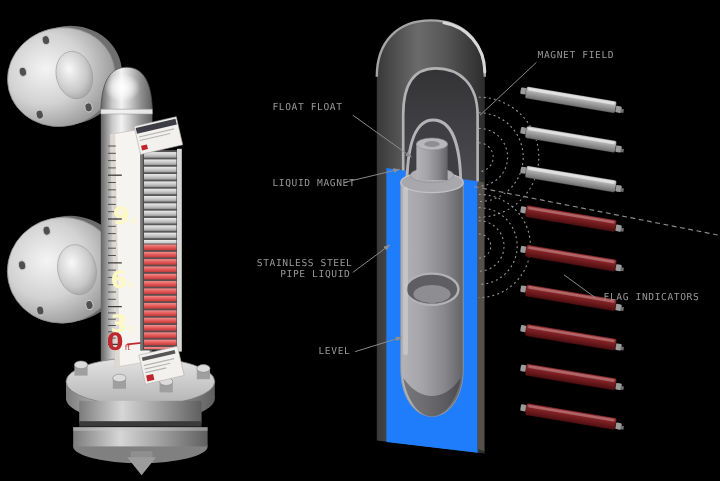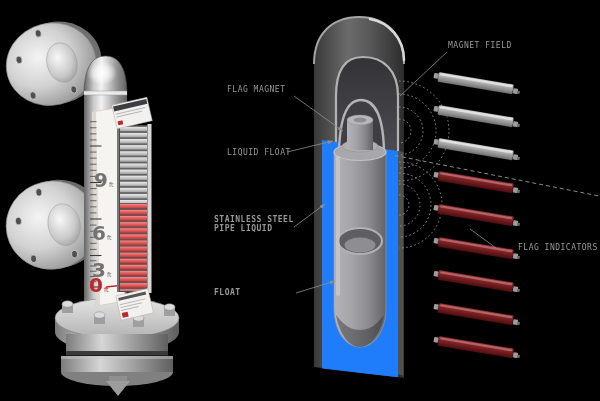"FLAG MAGNET" div.lbl { text: FLAG MAGNET -> FLOAT FLOAT }
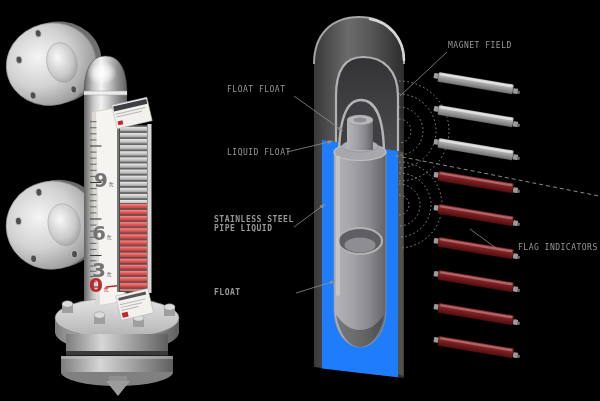"LIQUID FLOAT" div.lbl { text: FLOAT -> MAGNET }
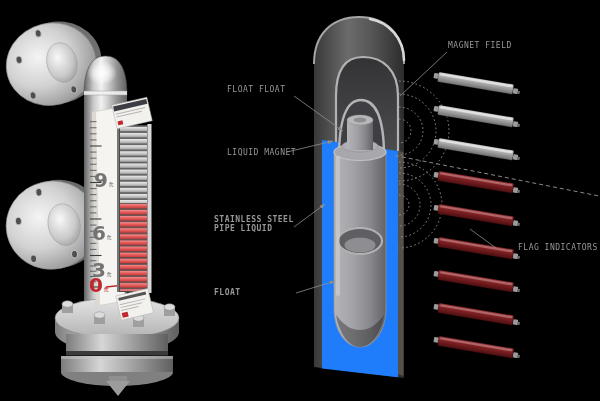"9 ft" .num { color: #737373 -> #fef9c3 }
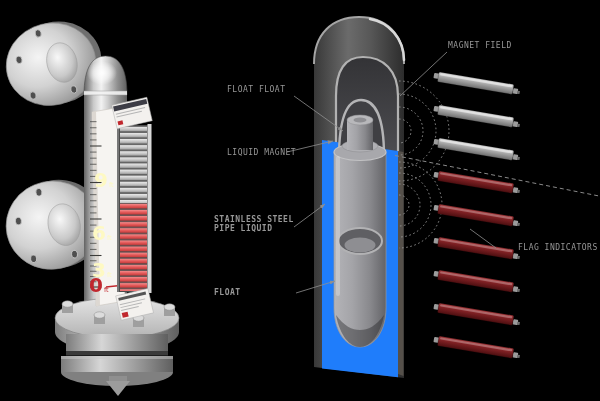"STAINLESS STEEL" .lbl-right { font-weight: bold -> none; text-align: left -> right }
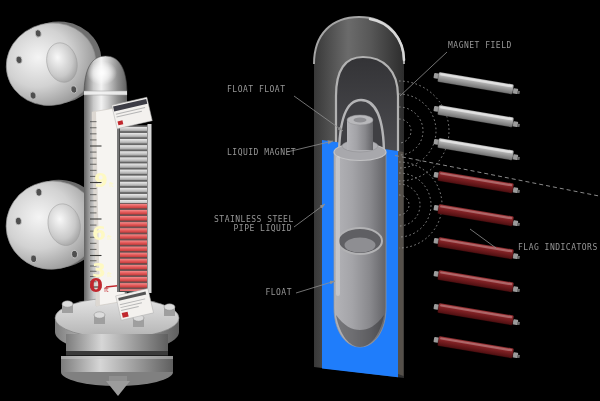"FLAG INDICATORS" div.lbl { left: 518px -> 503px }
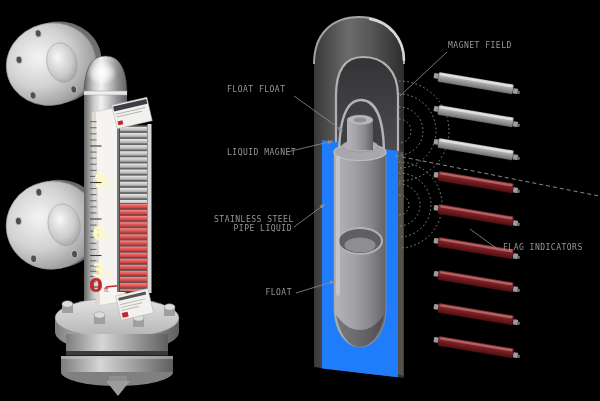"FLOAT" div.lbl { text: FLOAT -> LEVEL }
